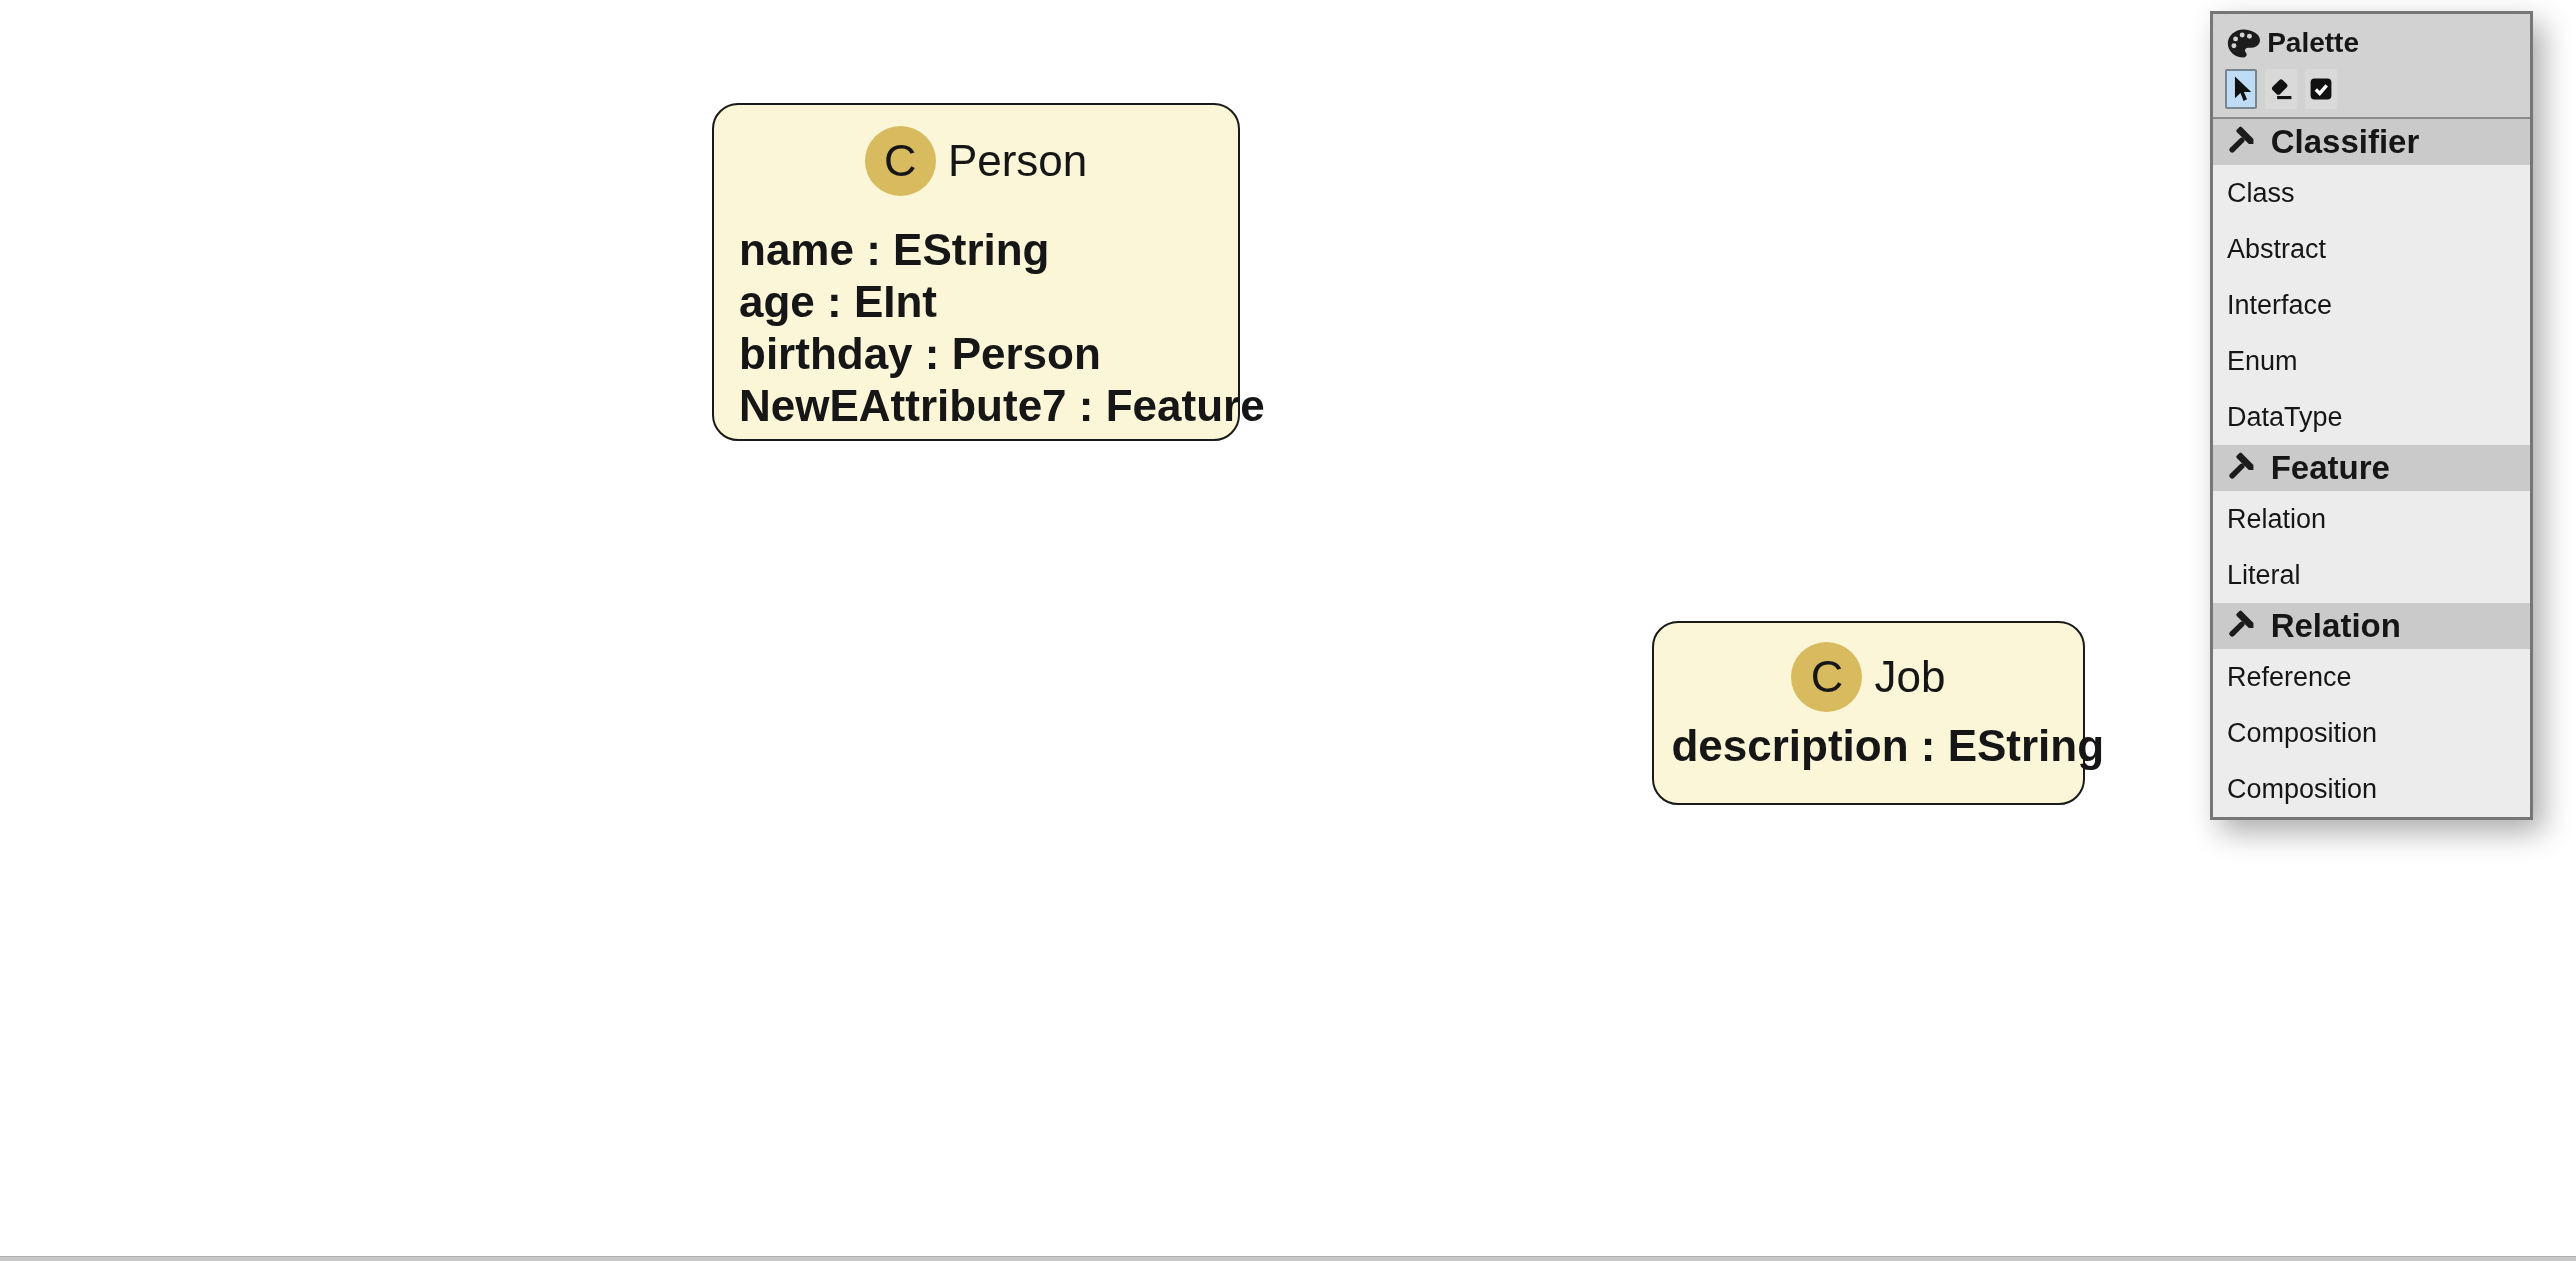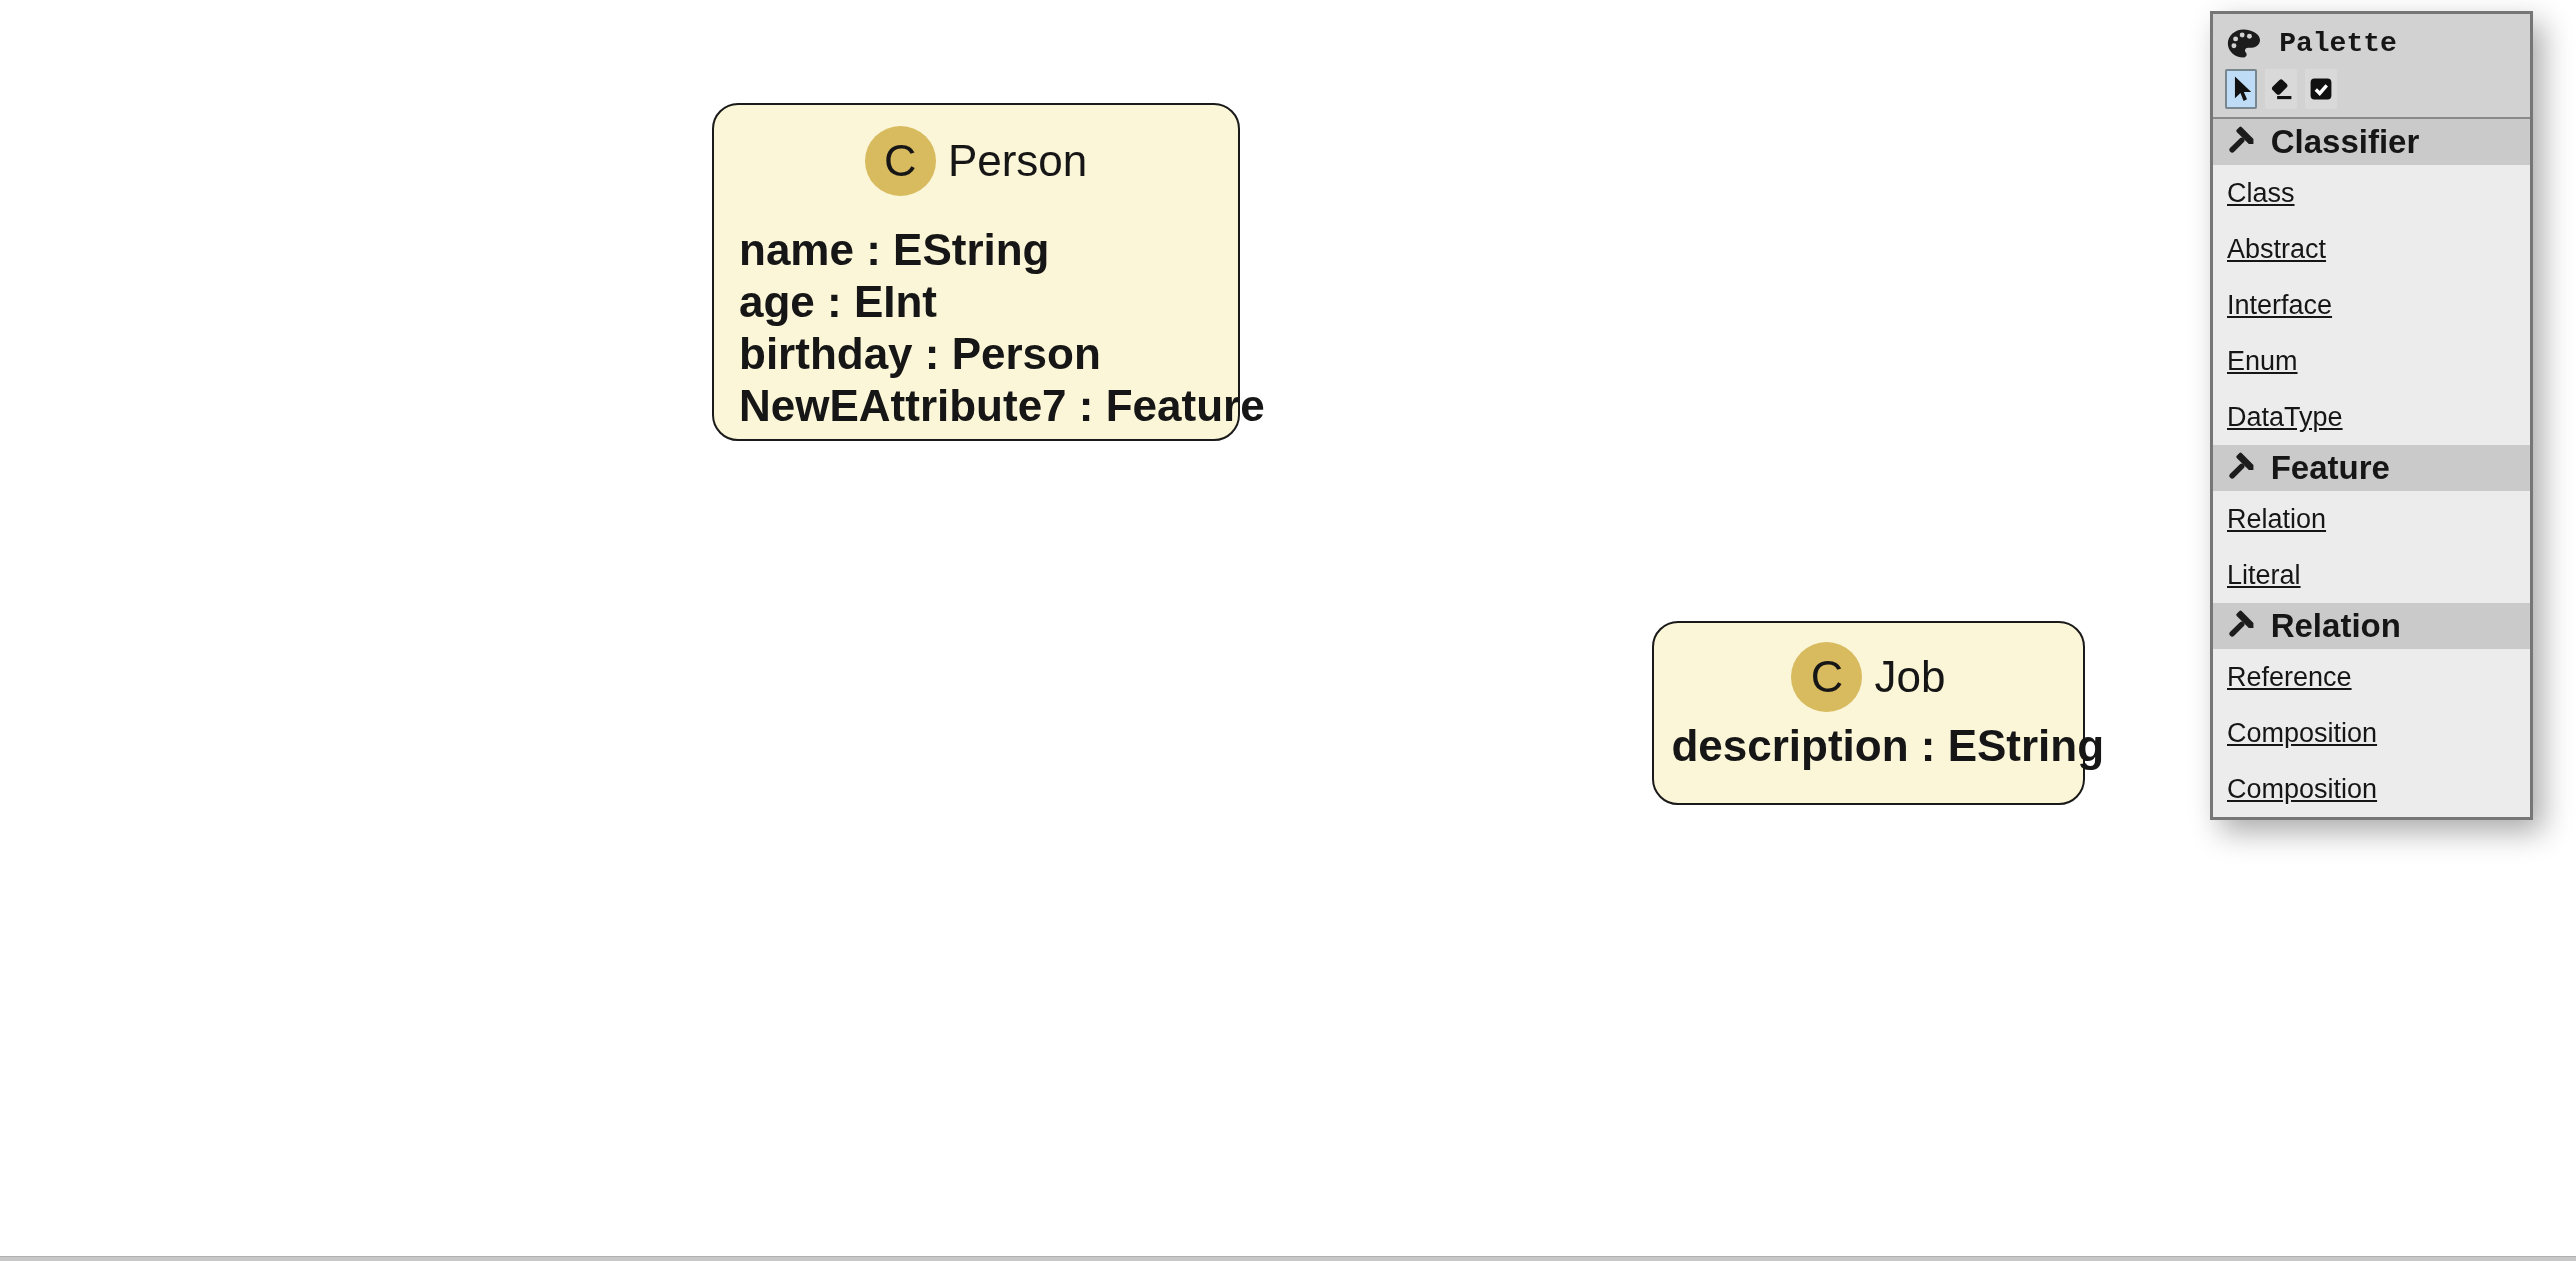"Palette" .palette-title-row { font-family: Liberation Mono, monospace -> none; gap: 17px -> 5px }
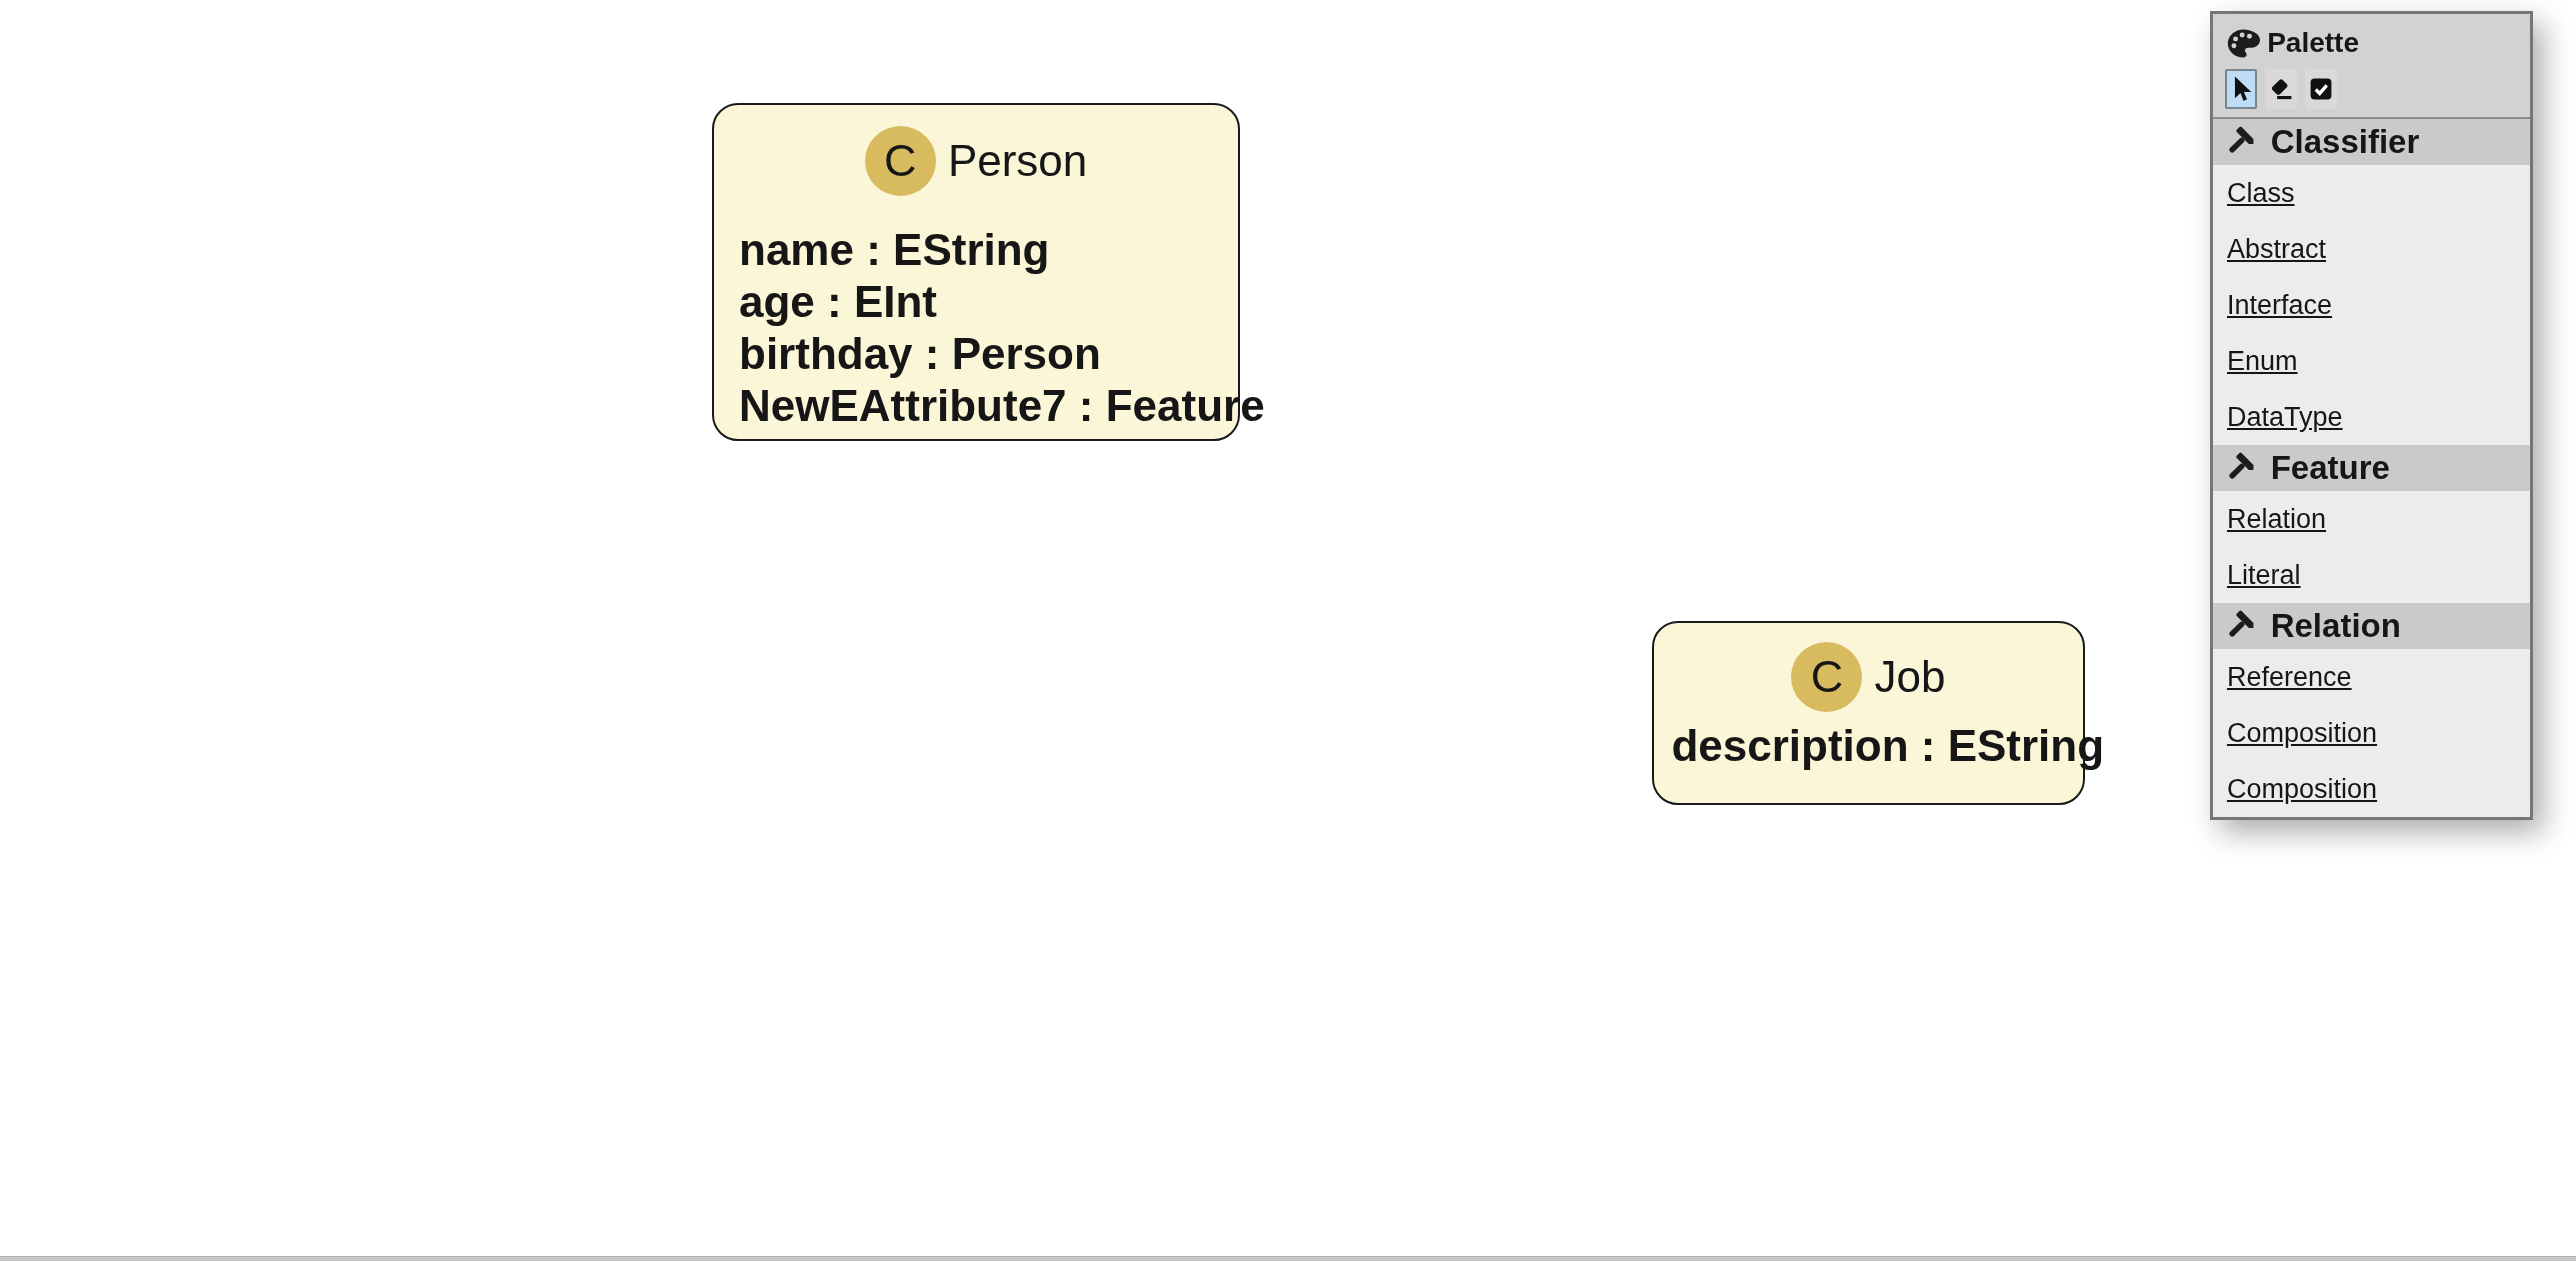"Class" .palette-item { text-decoration: underline -> none }
